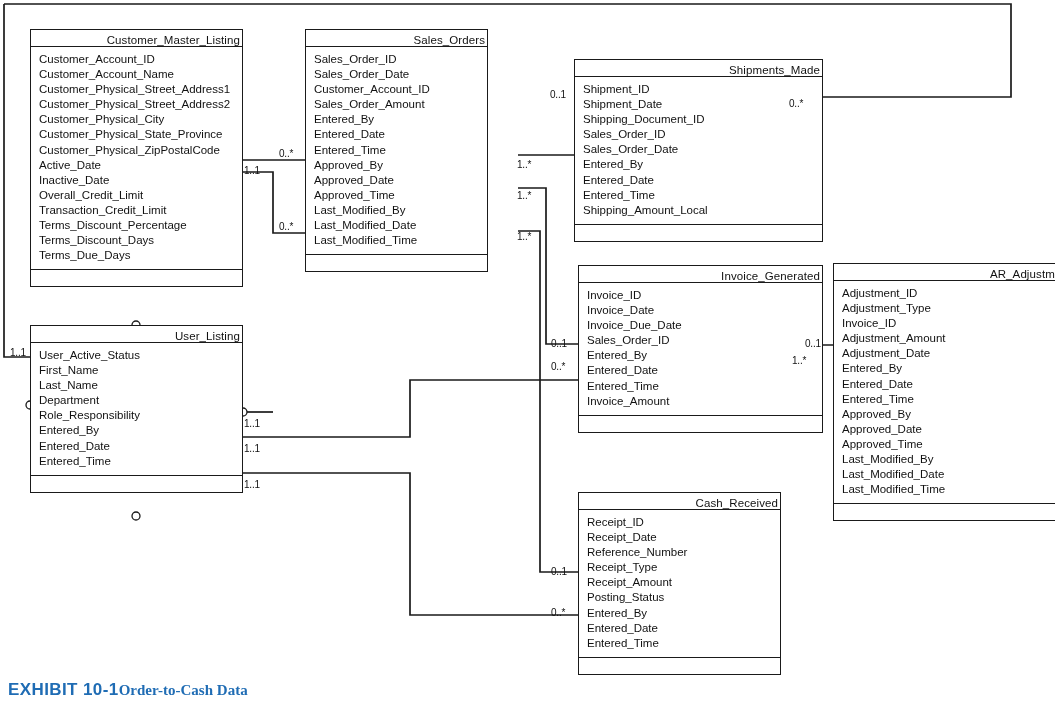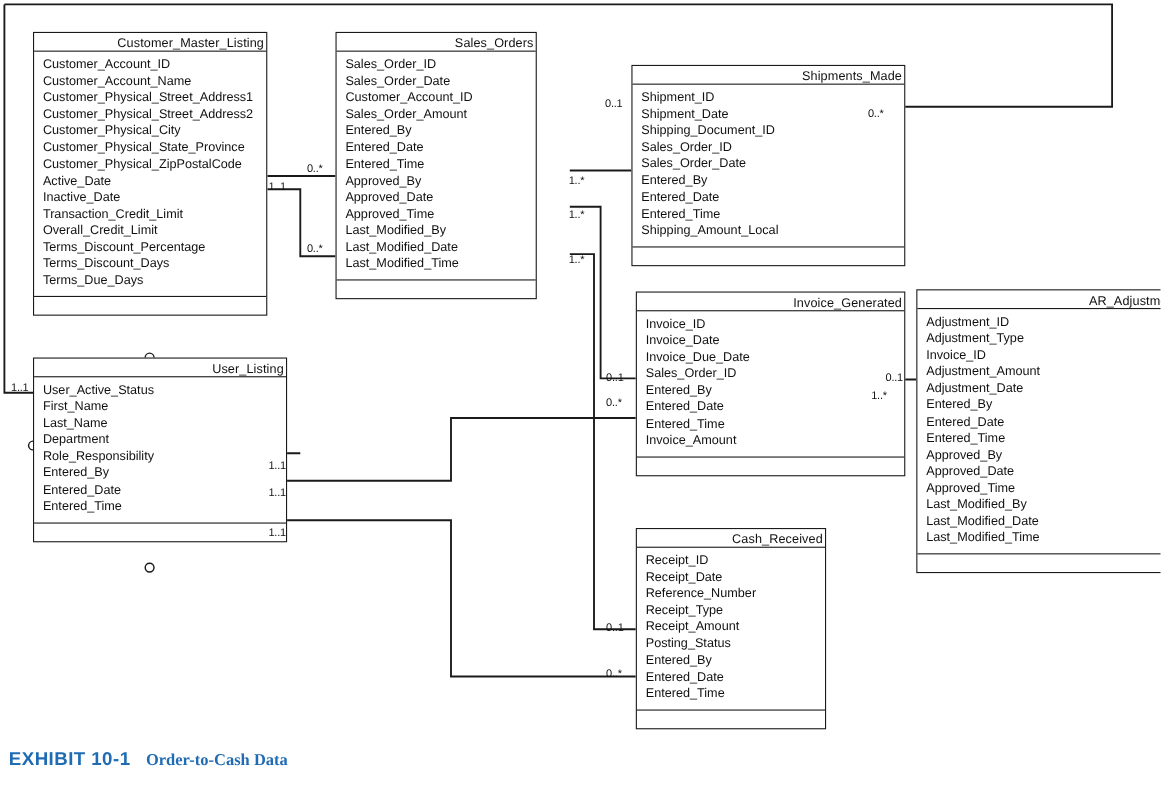"Transaction_Credit_Limit" div.attr { order: before "Overall_Credit_Limit" -> after "Overall_Credit_Limit" }
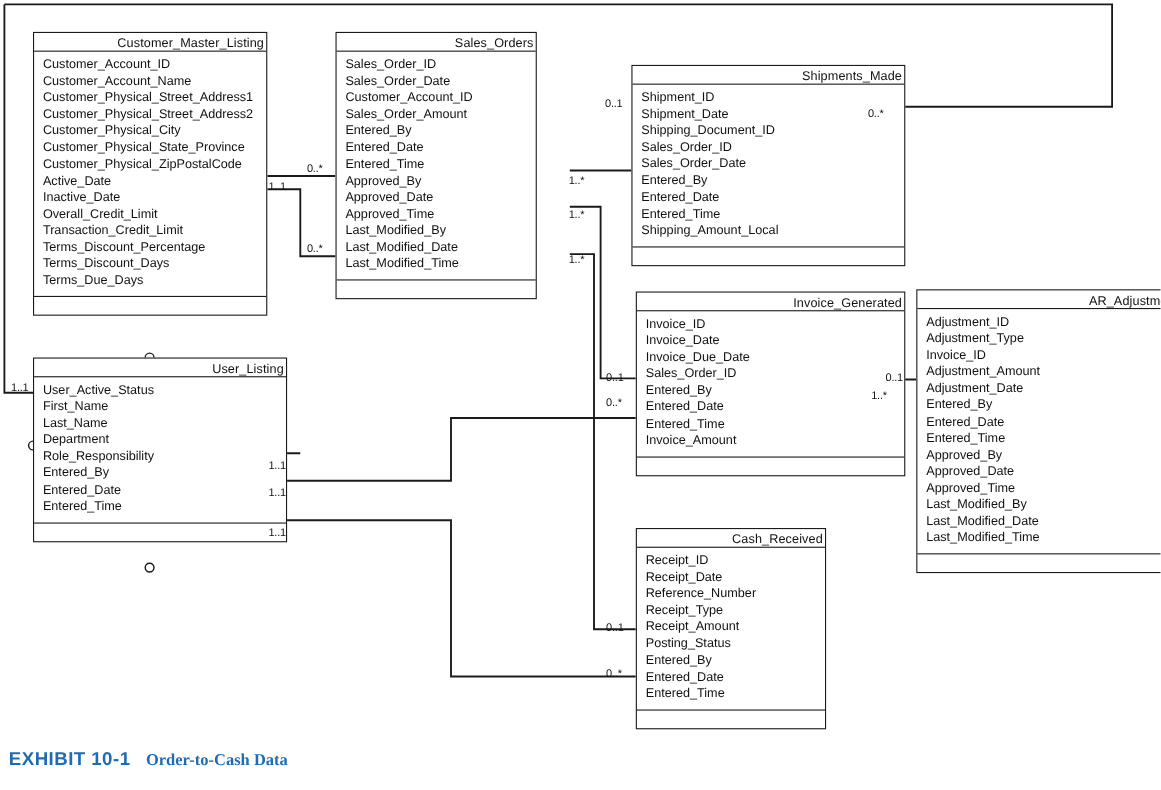"User_Listing" div.entity { width: 231px -> 213px }
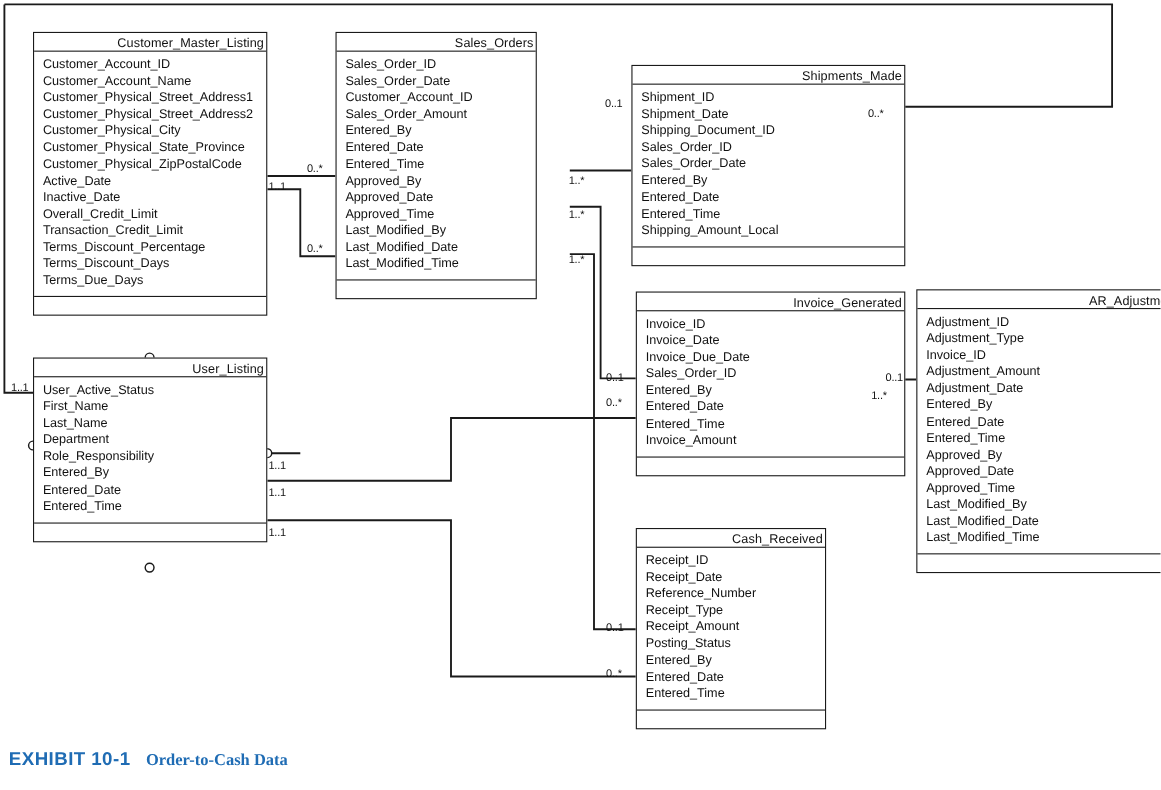"Cash_Received" div.entity { top: 480px -> 492px; width: 173px -> 203px }
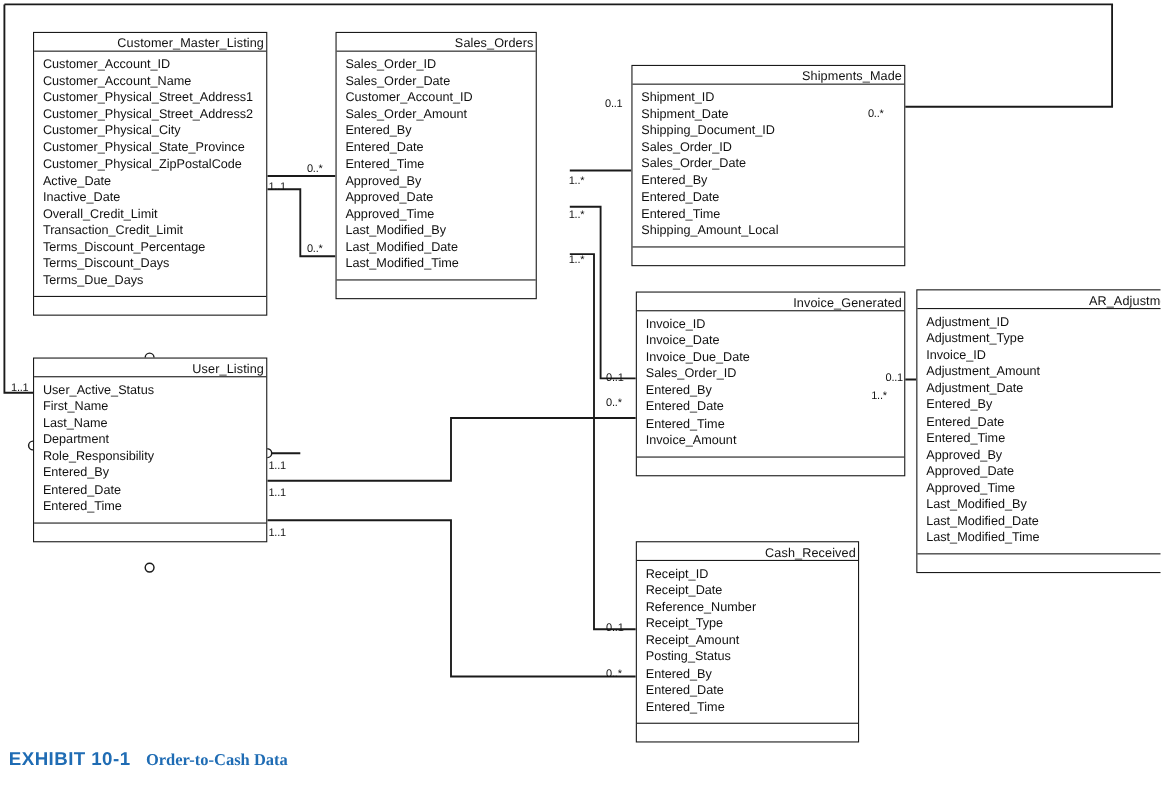"Order-to-Cash Data" .caption .cap-title { margin-left: 14px -> none }
